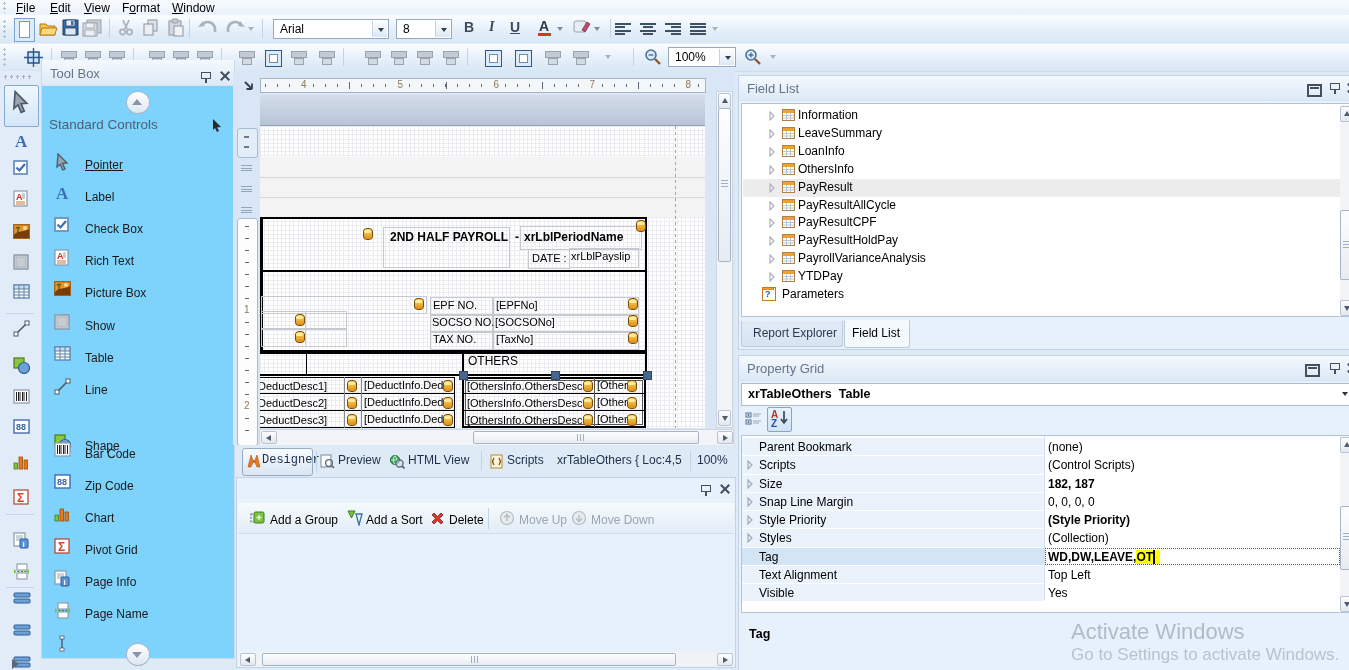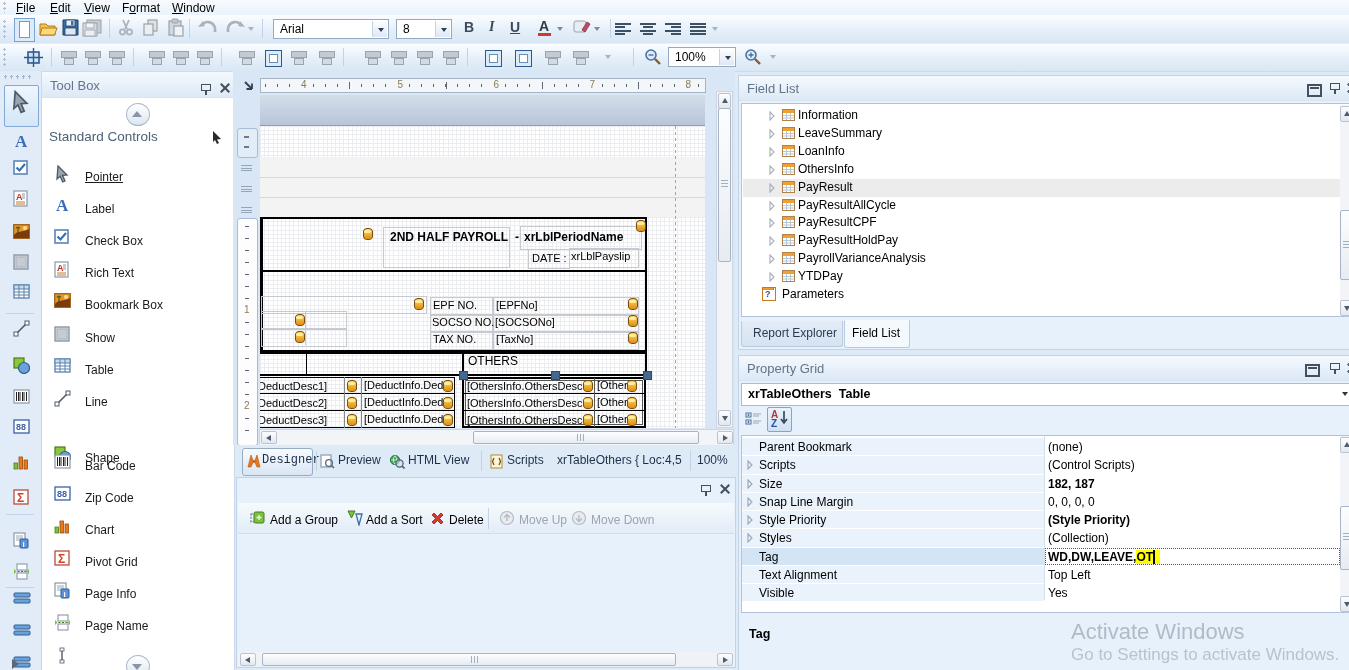"Tool Box" #toolbox { background: #ffffff -> #7dd3fc; top: 72px -> 60px }
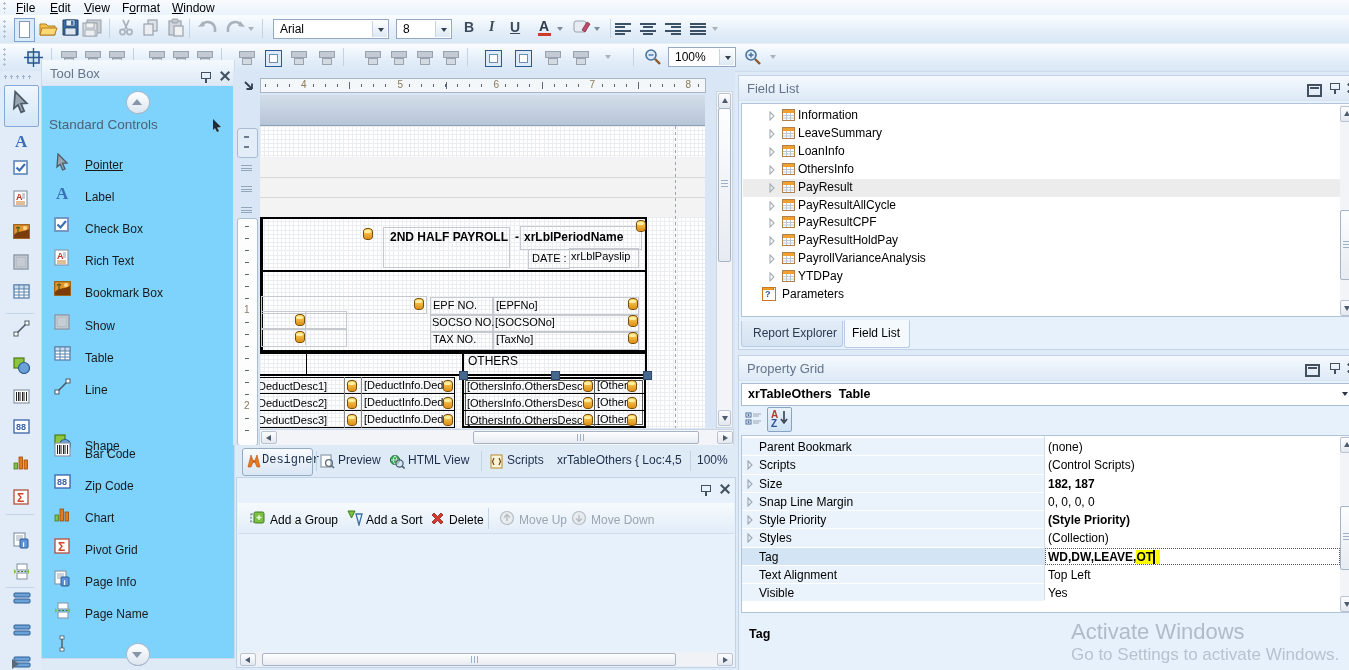"Bookmark Box" span.lbl { text: Bookmark -> Picture }
